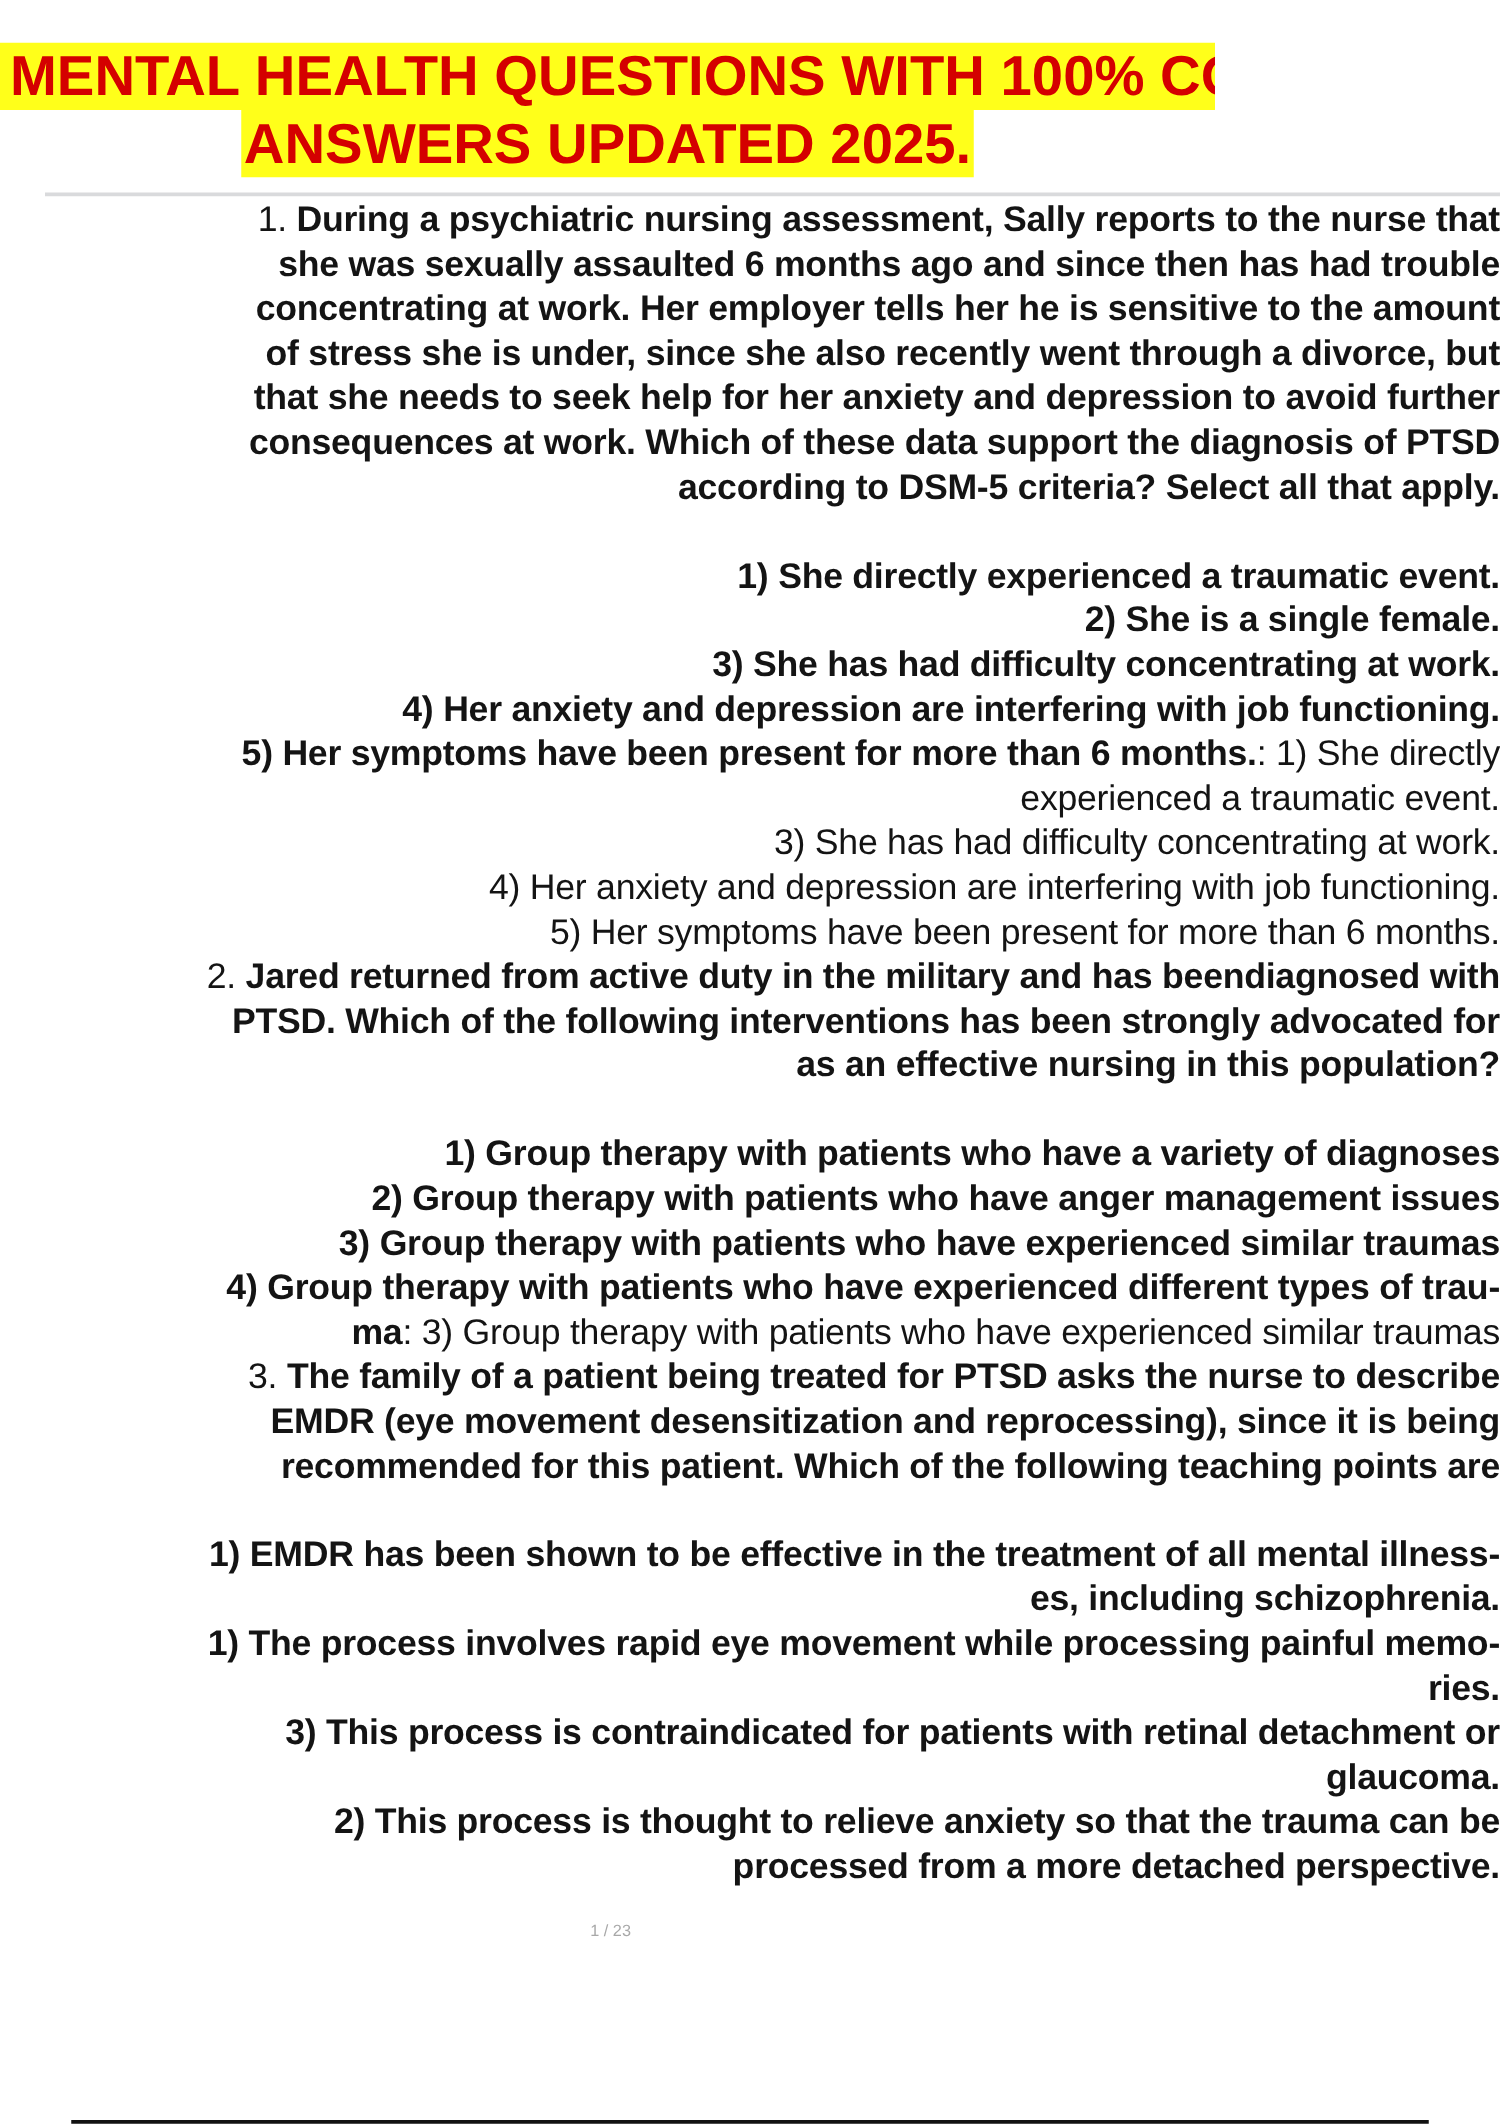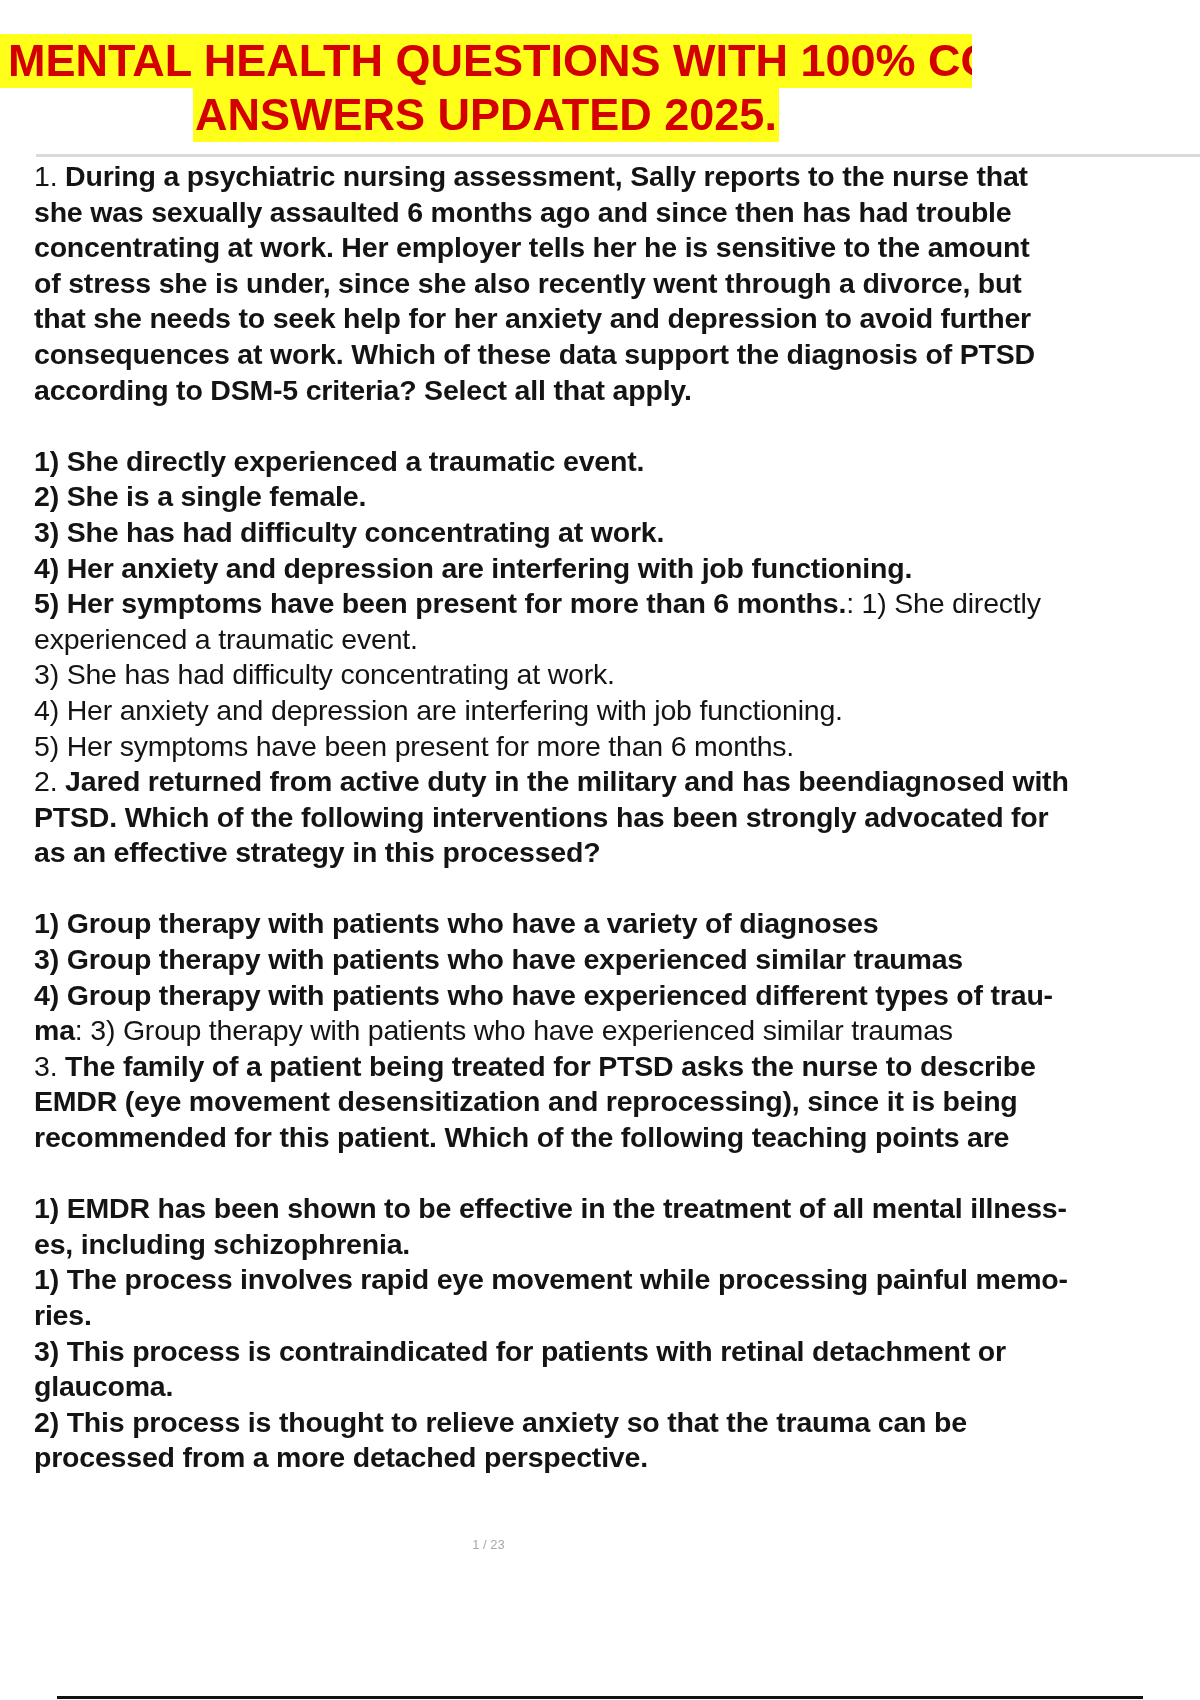"1. During a psychiatric nursing" .body { text-align: none -> right }
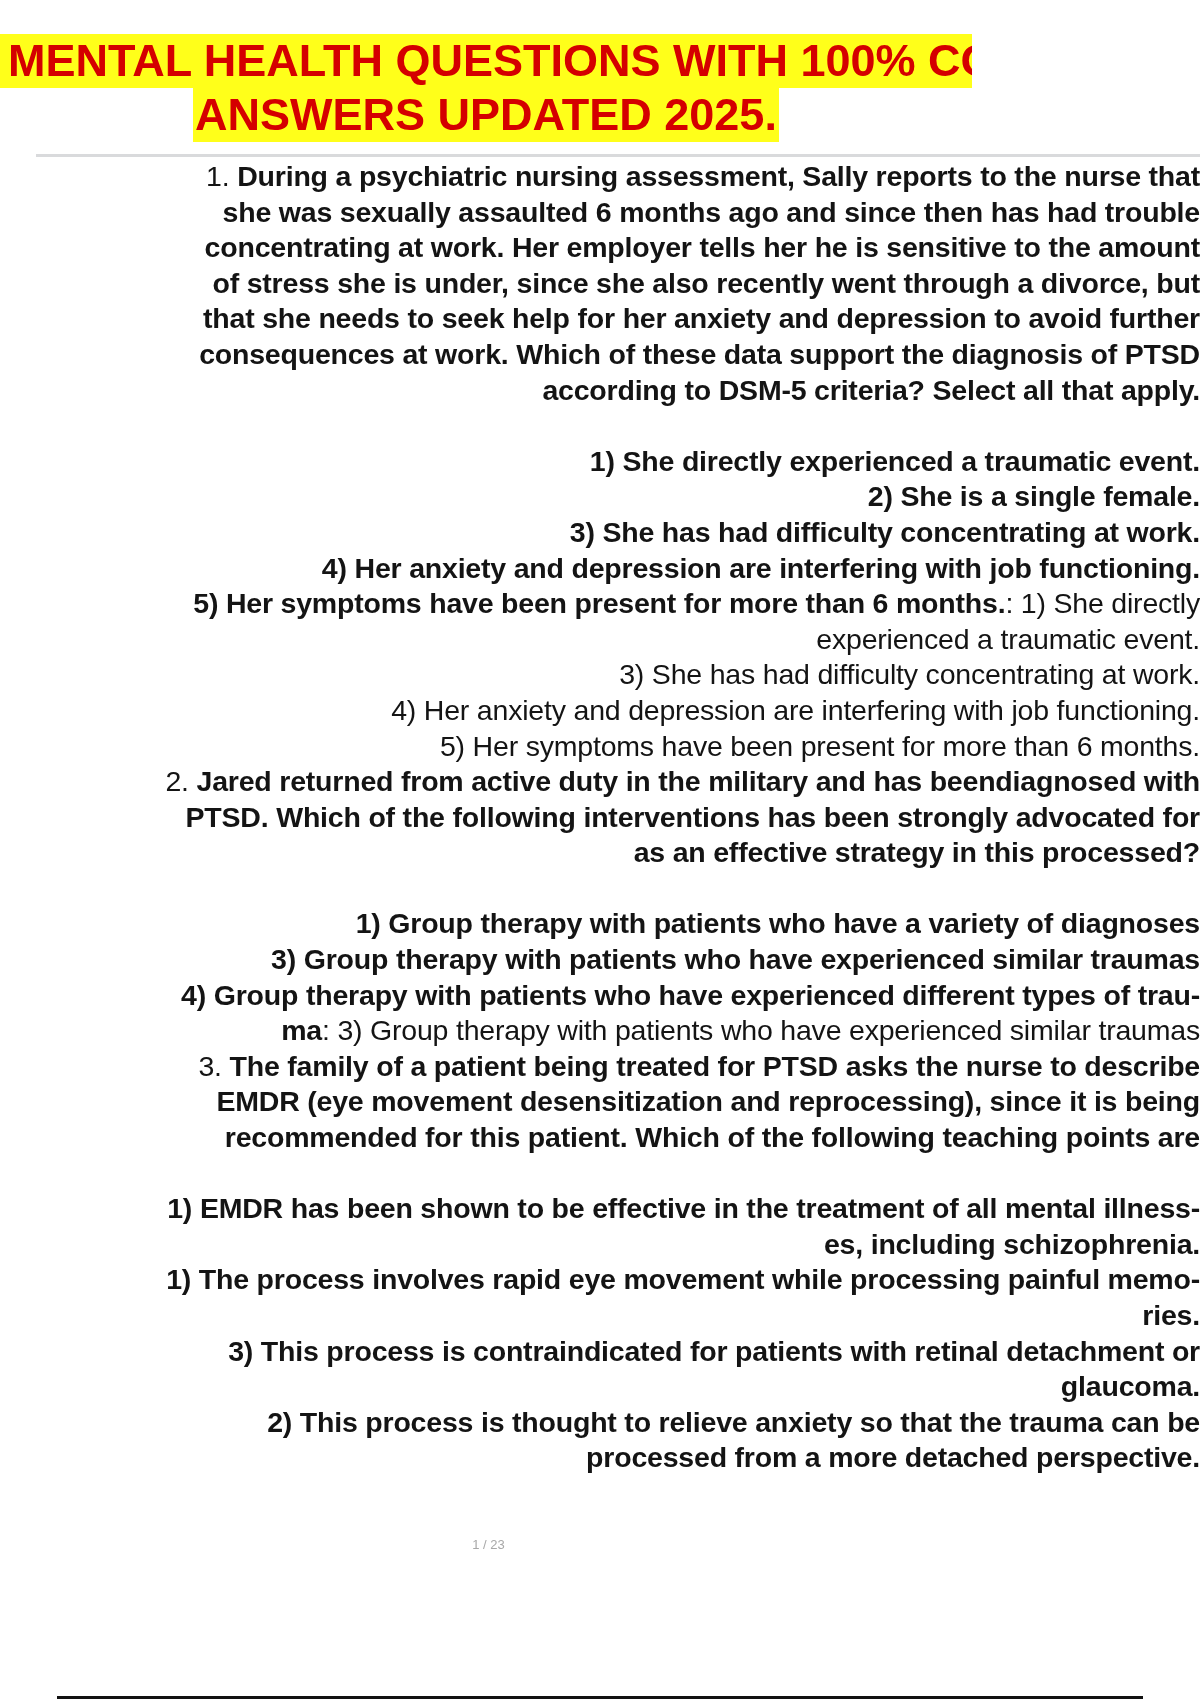"as an effective strategy in" div.line { text: strategy in this processed -> nursing in this population }
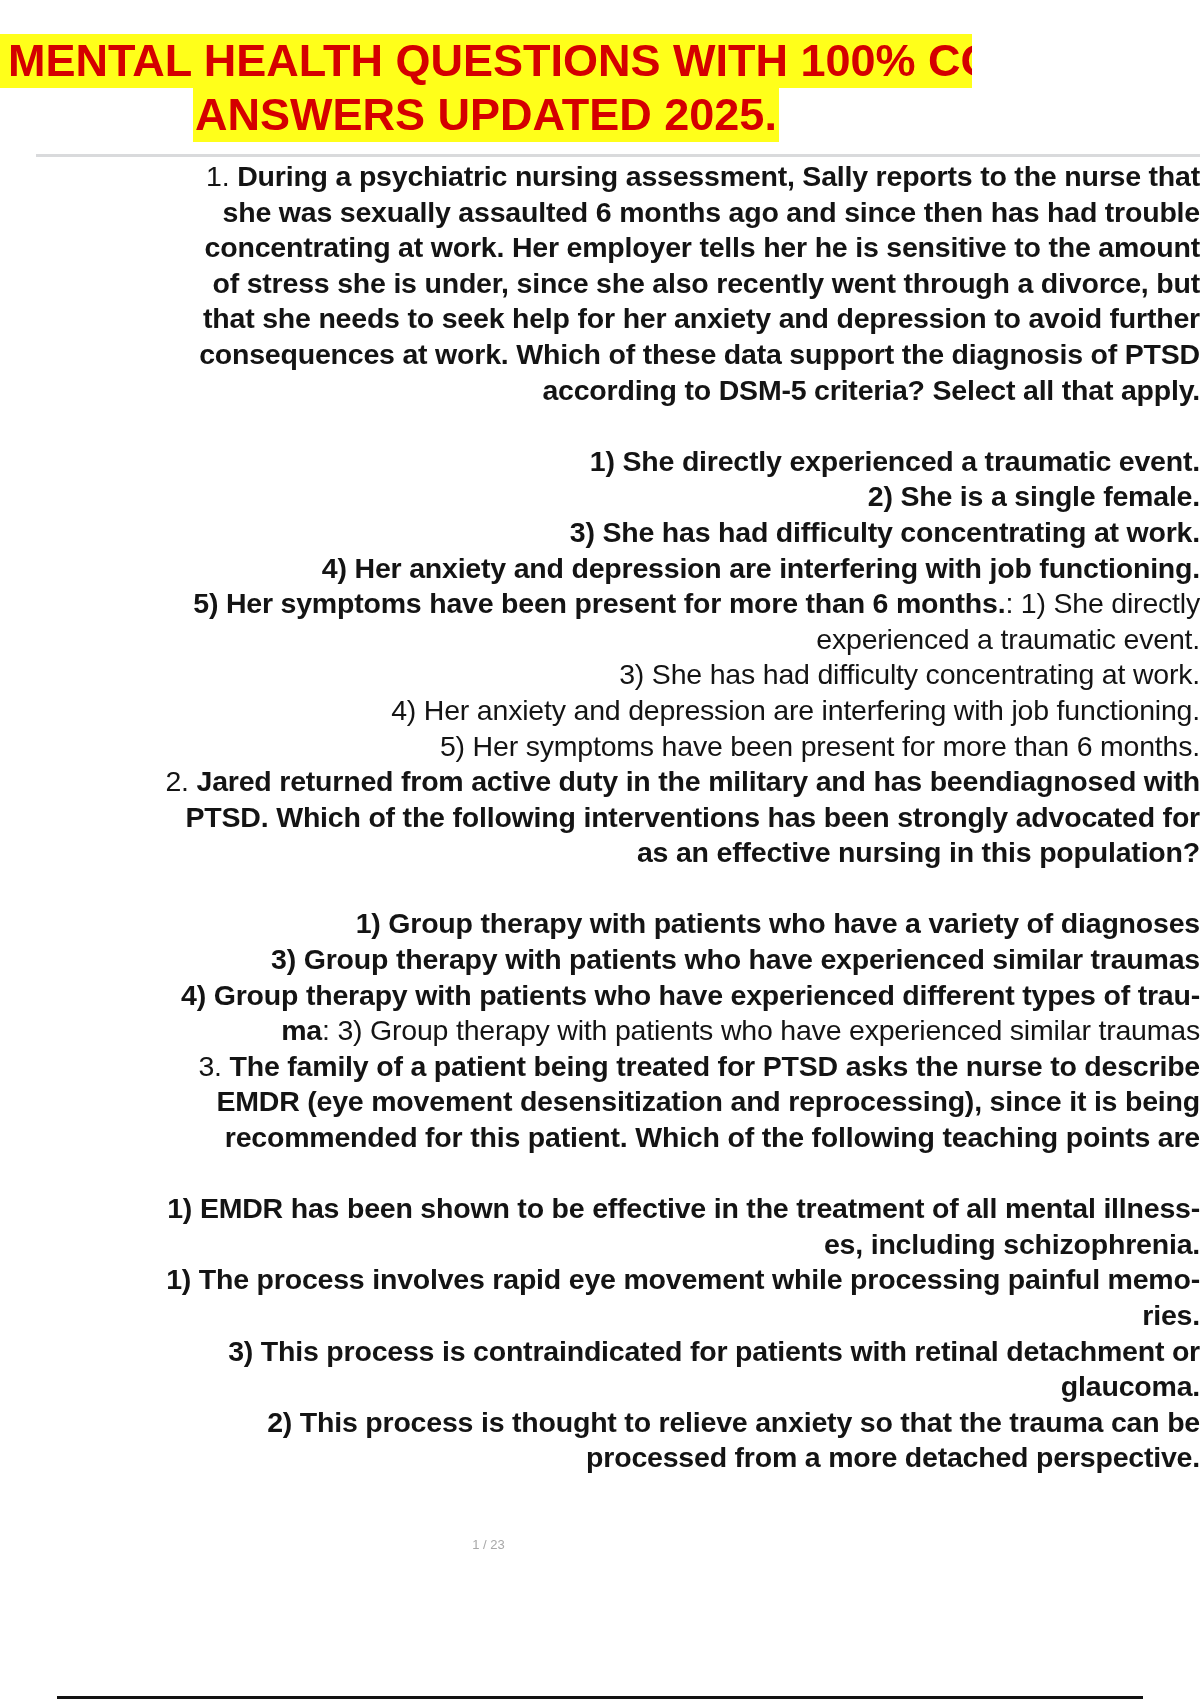"2) Group therapy with patients" div.line { html: none -> <div>2) Group therapy with patients who have anger management issues</div> }
